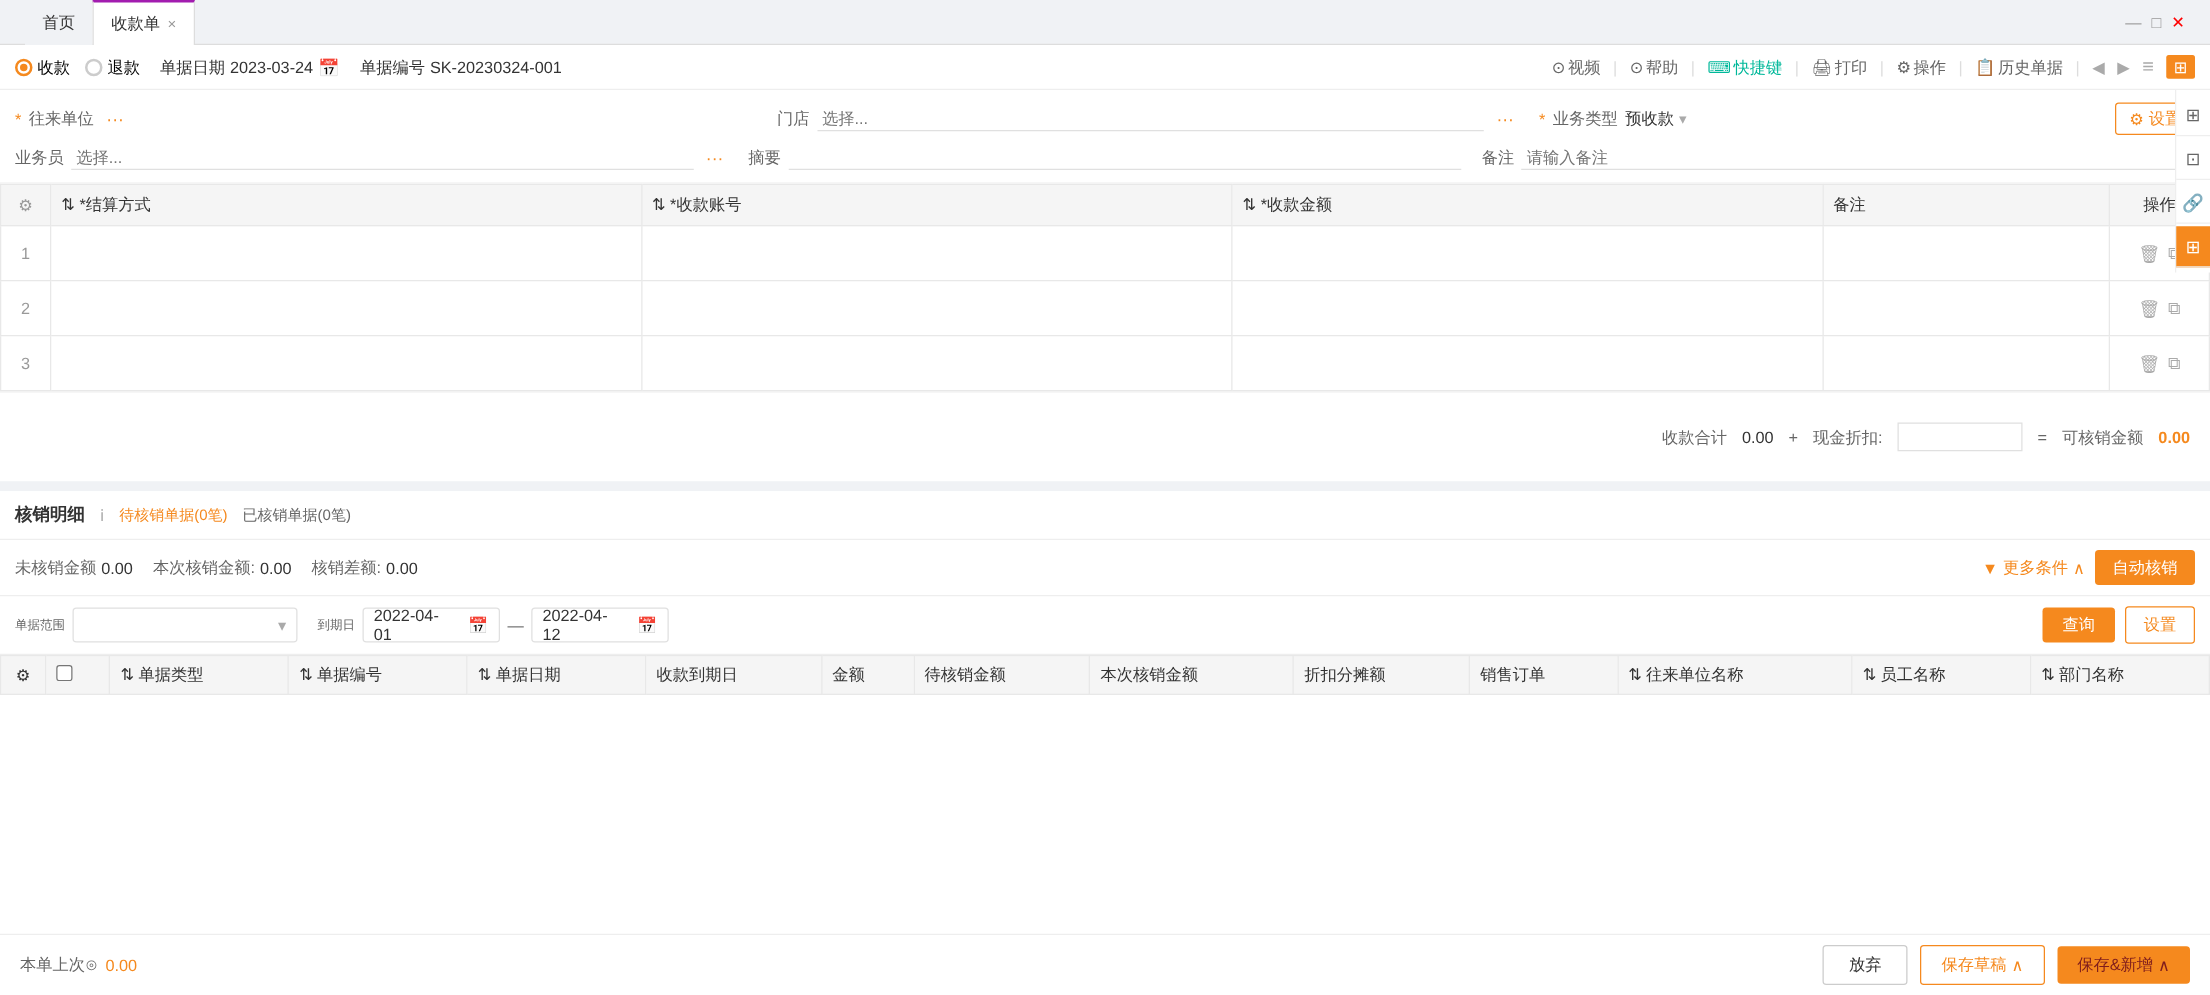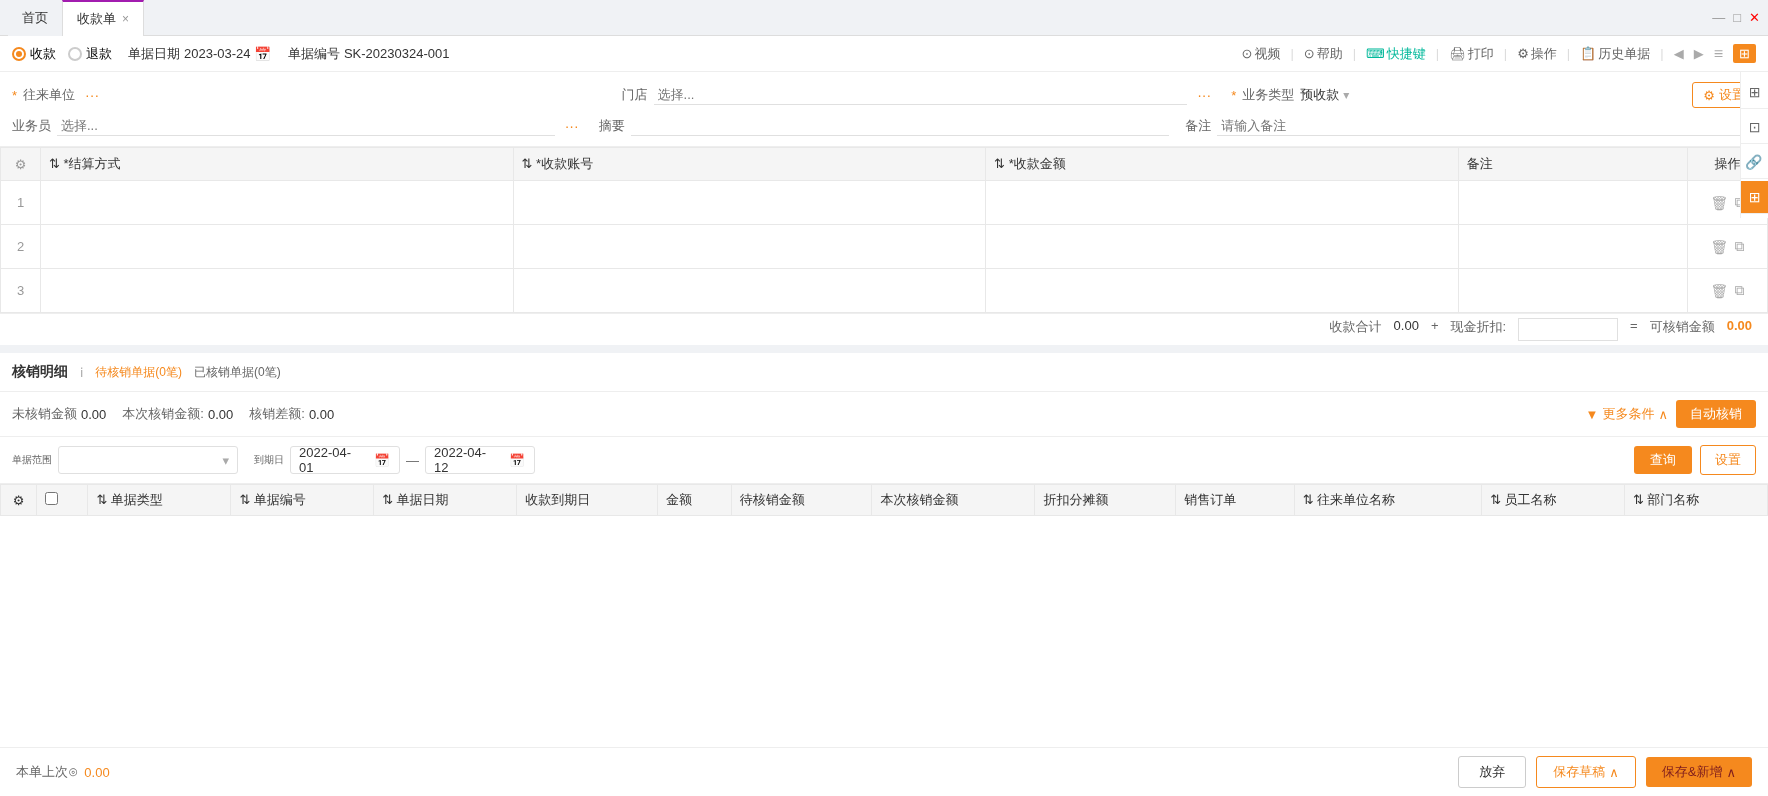"首页" .tab-bar { padding: 0 8px -> 0 20px }
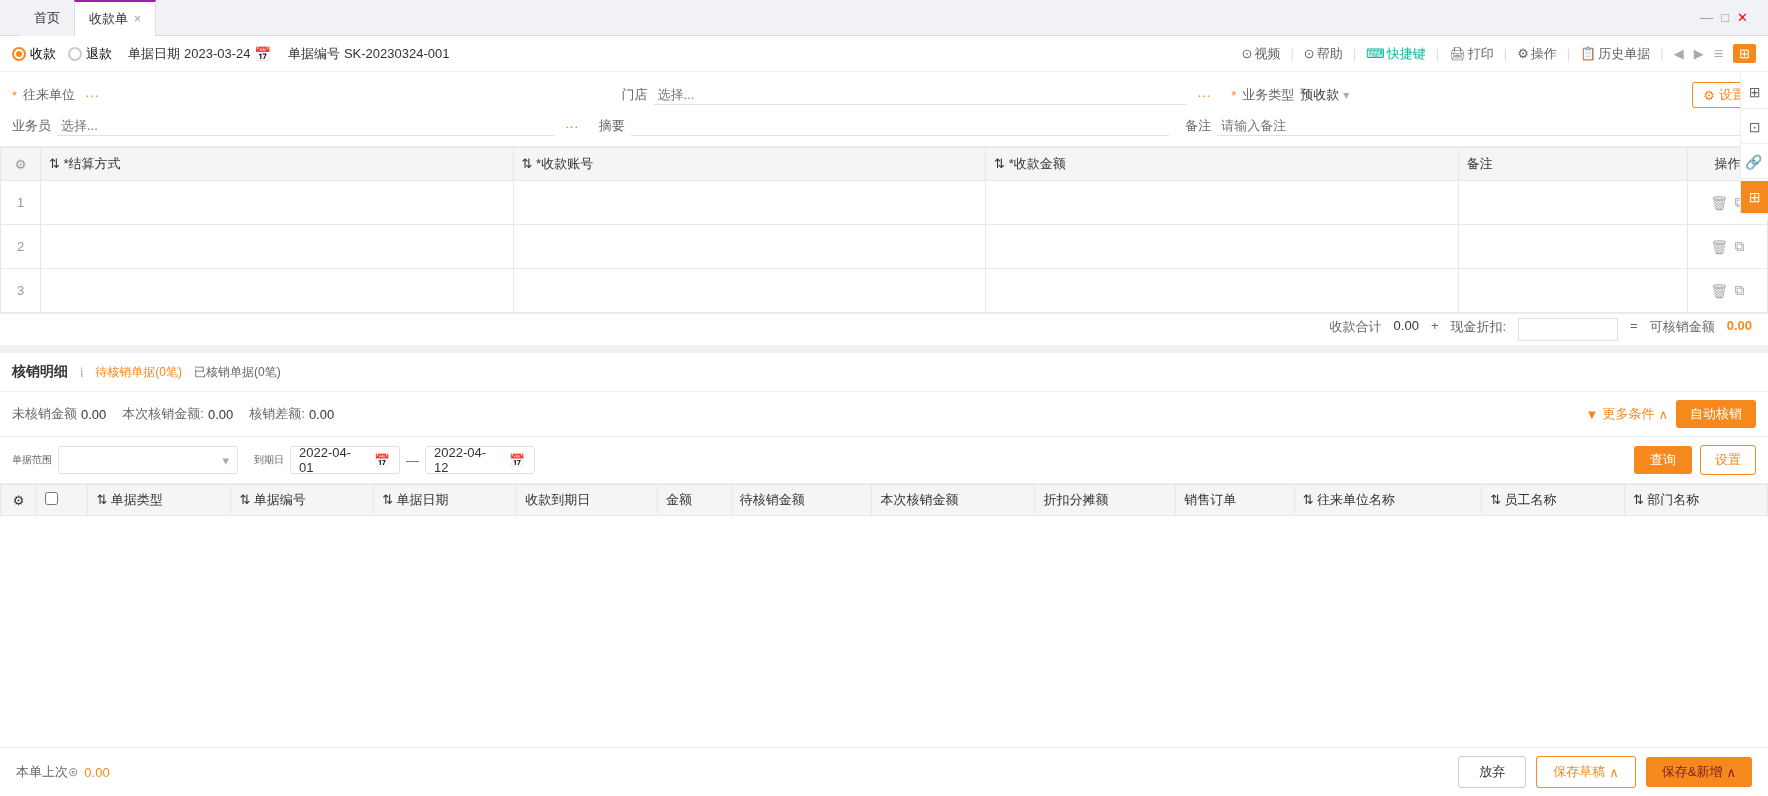"收款合计" .summary-row { align-items: none -> center; padding: 4px 16px -> 24px 16px }
